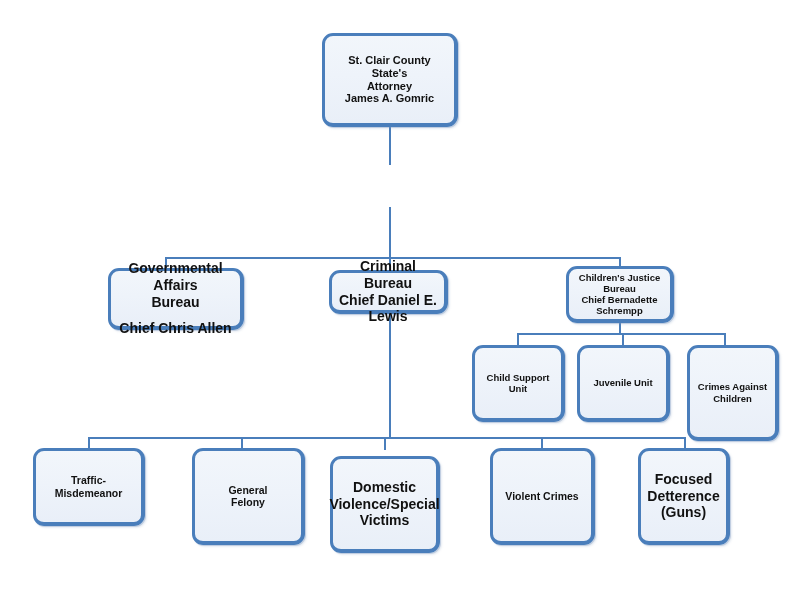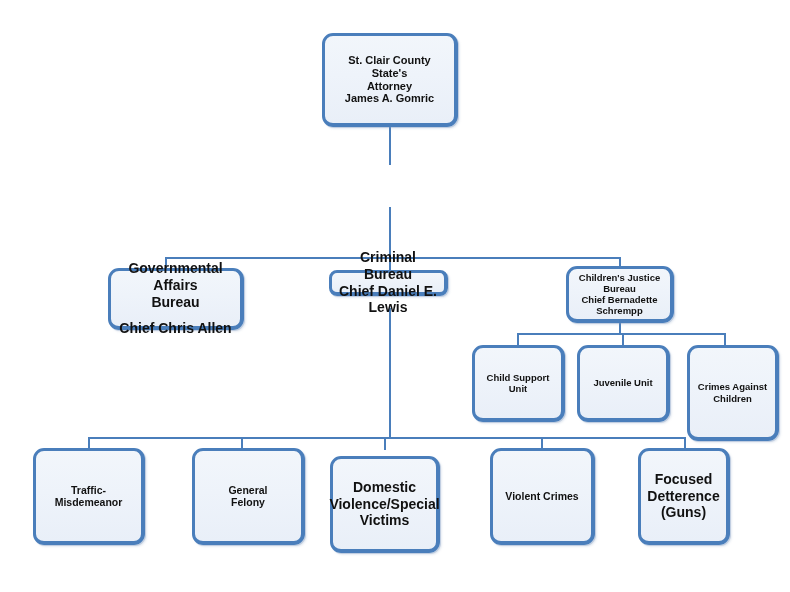"Criminal Bureau" div.node { border-radius: 8px -> none; height: 26px -> 44px }
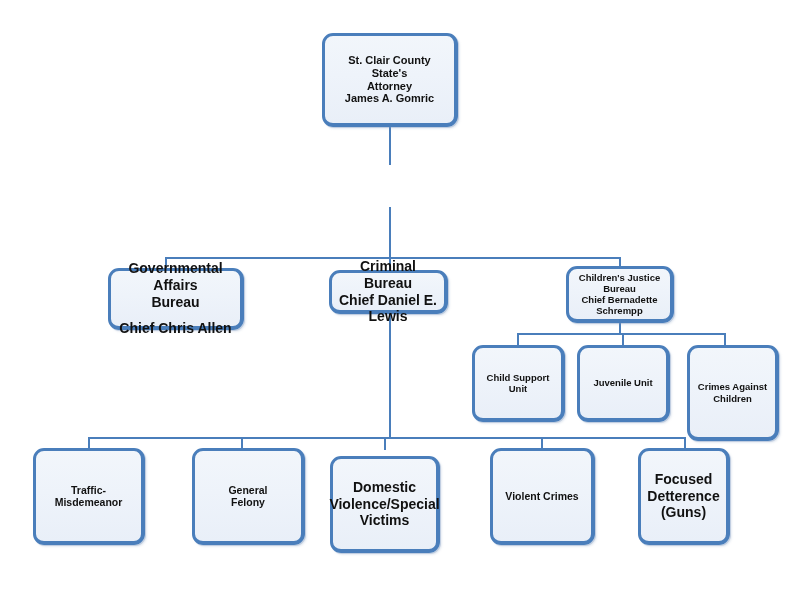"Traffic-" div.node { height: 97px -> 78px }
